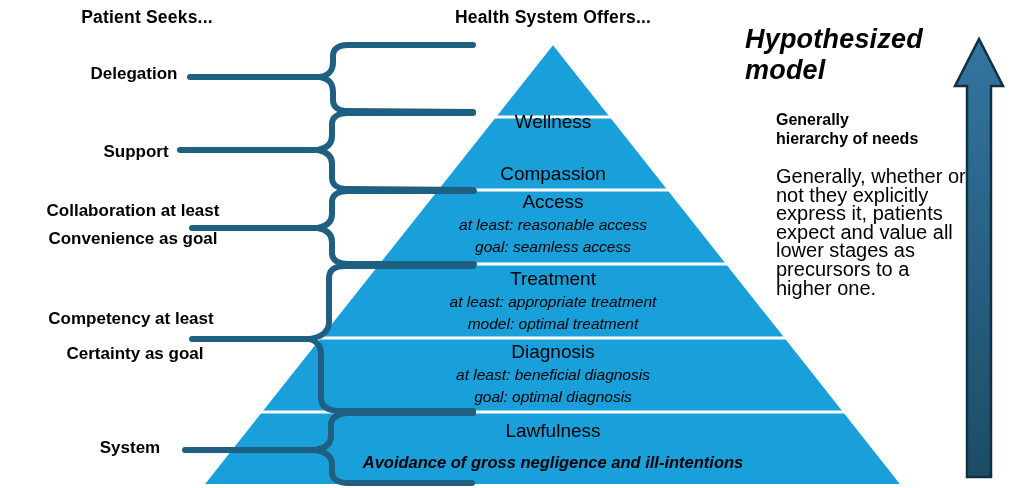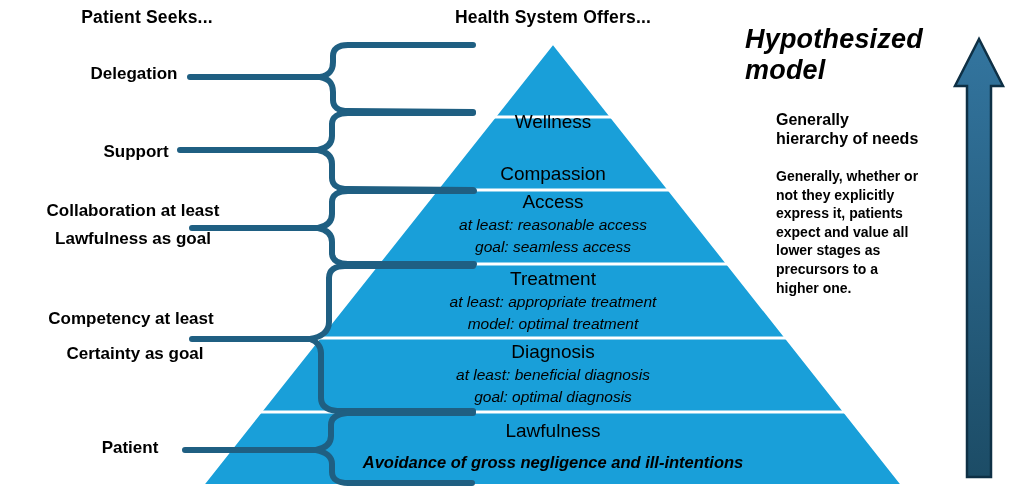"Generally, whether or" .annot-body { font-size: 14px -> 20px; font-weight: bold -> normal }
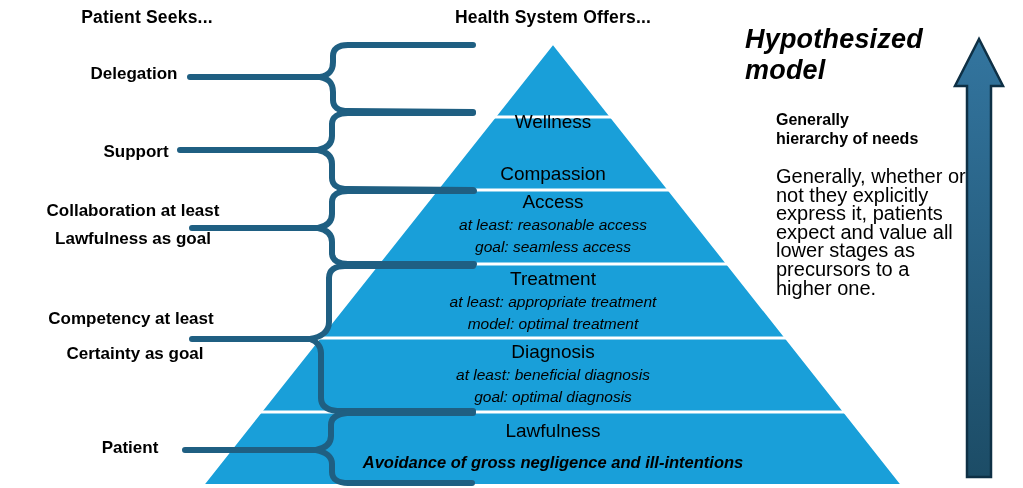"Lawfulness as goal" div.side-label { text: Lawfulness -> Convenience }
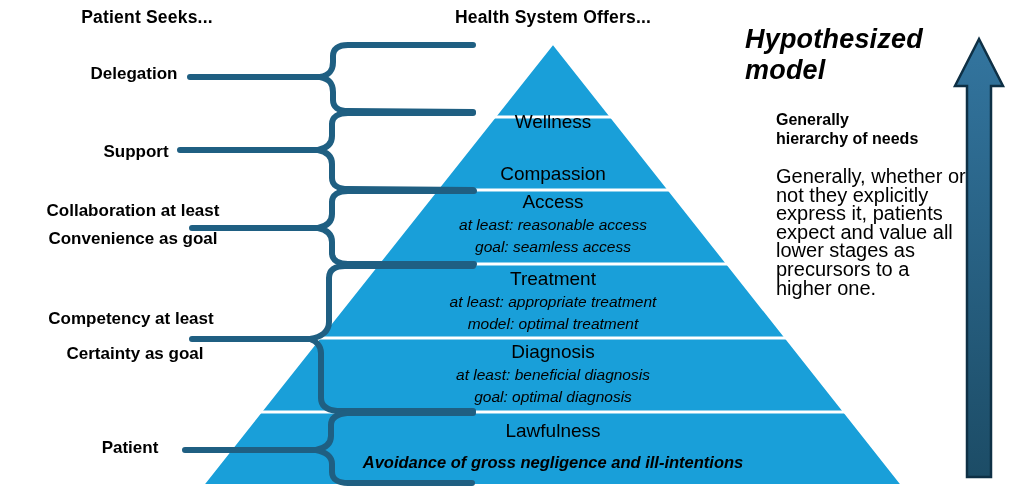"Patient" div.side-label { text: Patient -> System }
